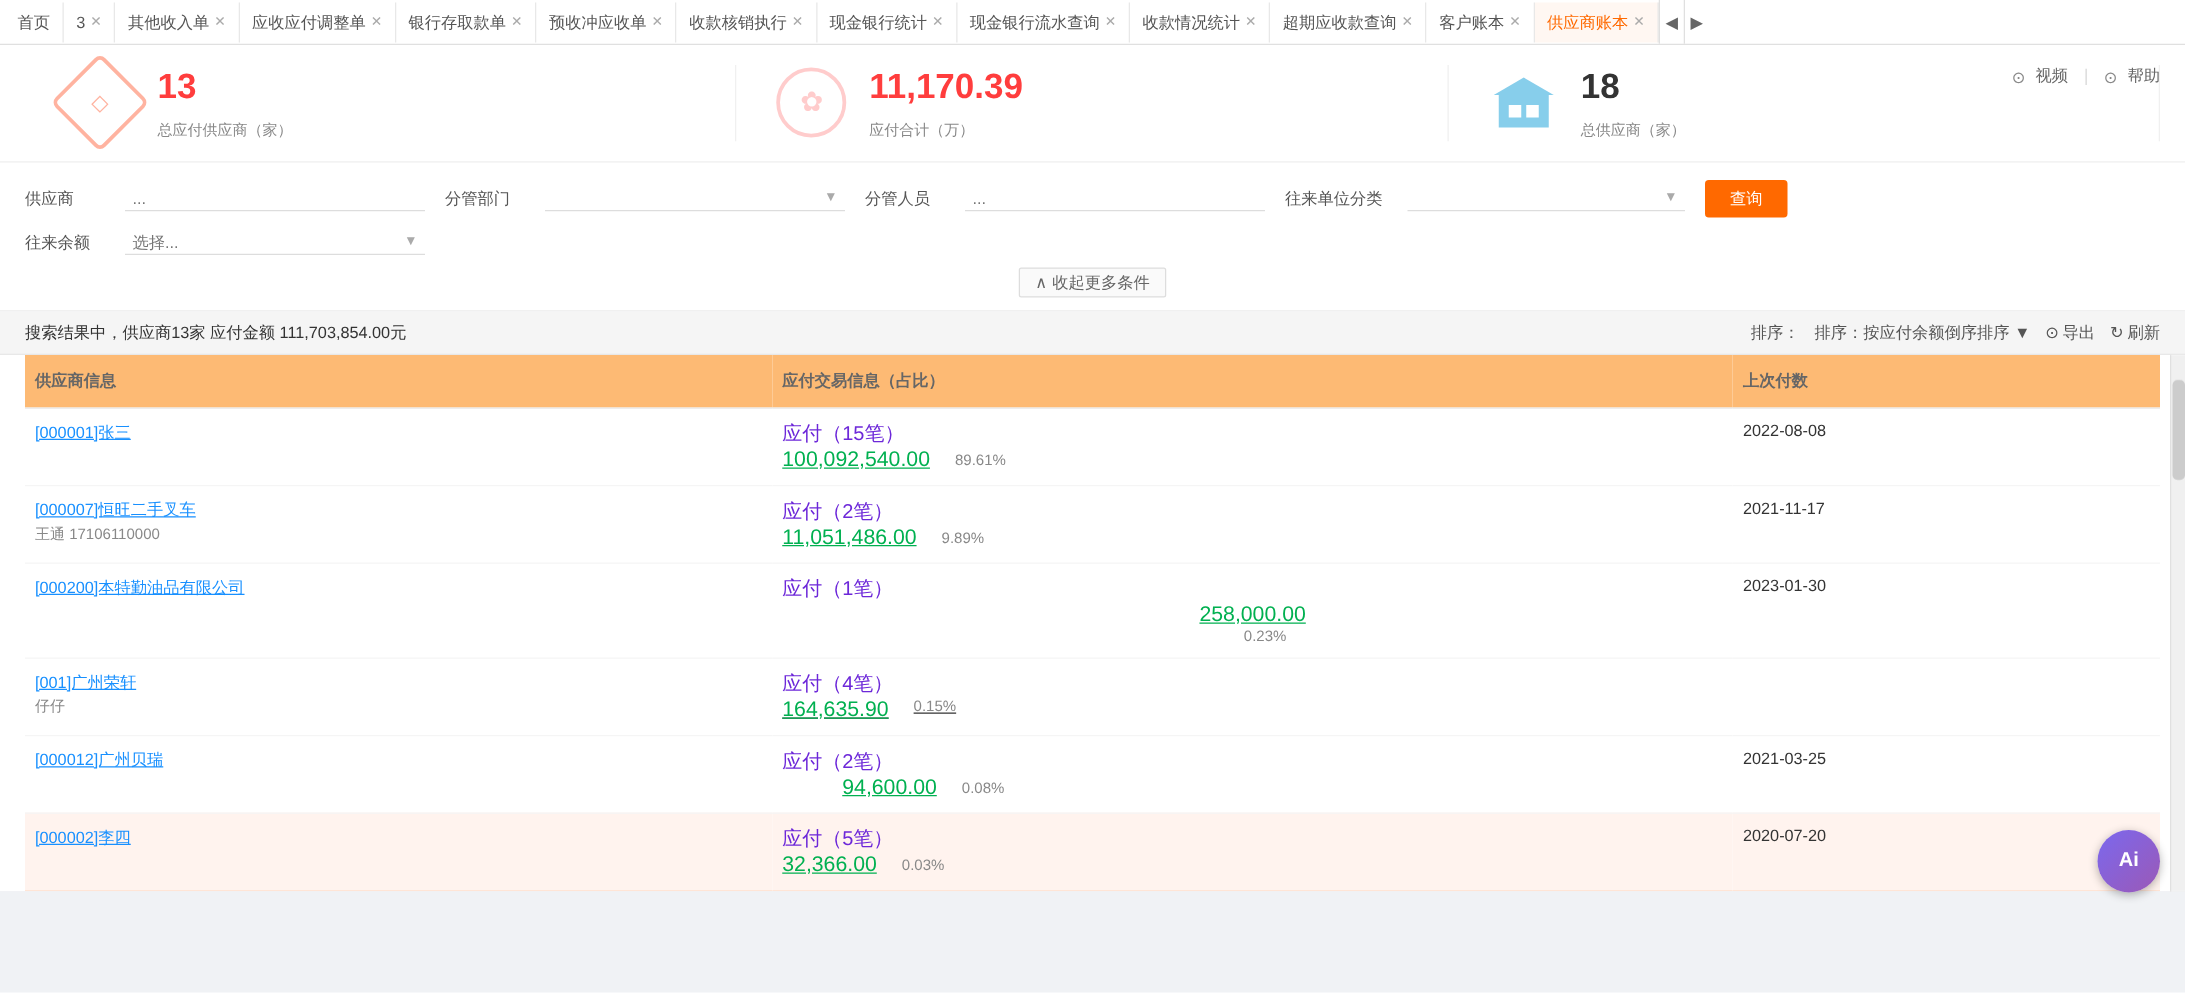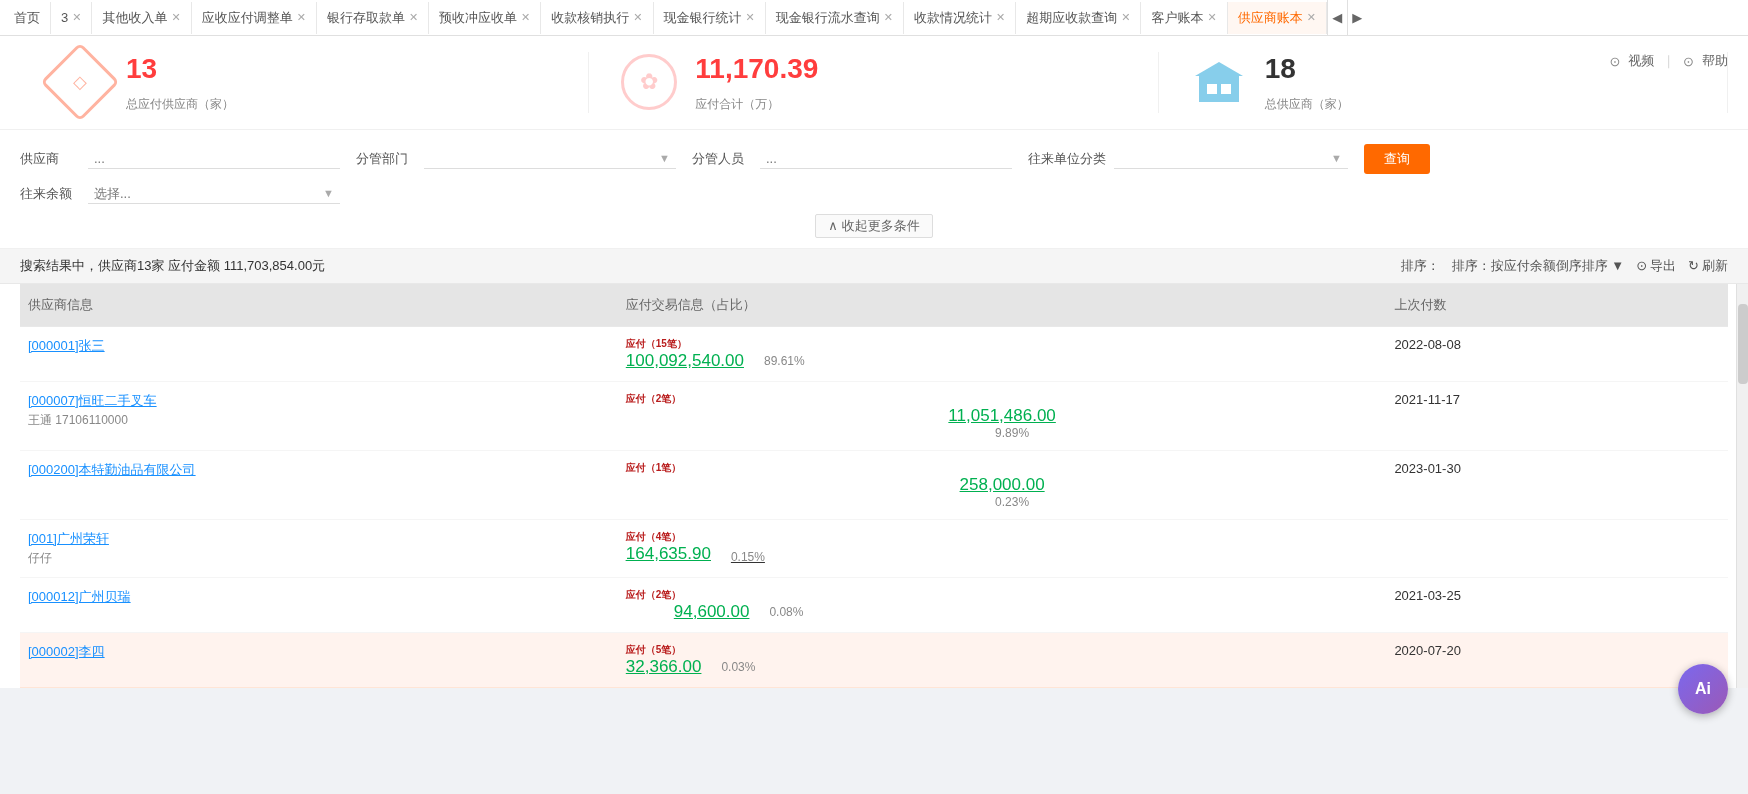"供应商" .filter-item { gap: none -> 12px }
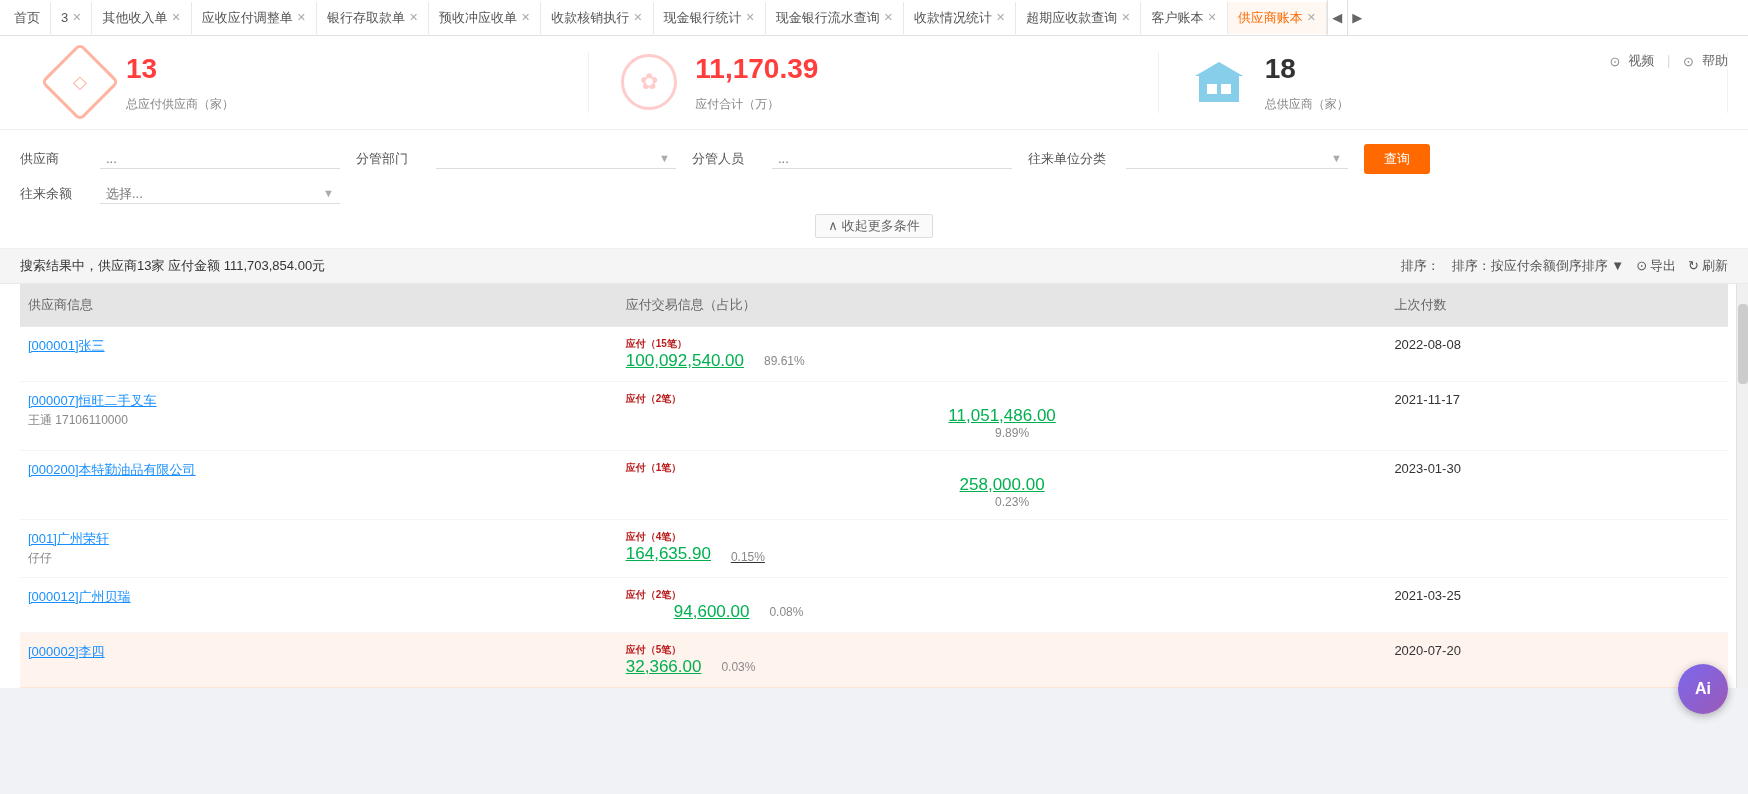"供应商信息" .data-table th { background: #e5e5e5 -> #fdba74; font-weight: 400 -> 700 }
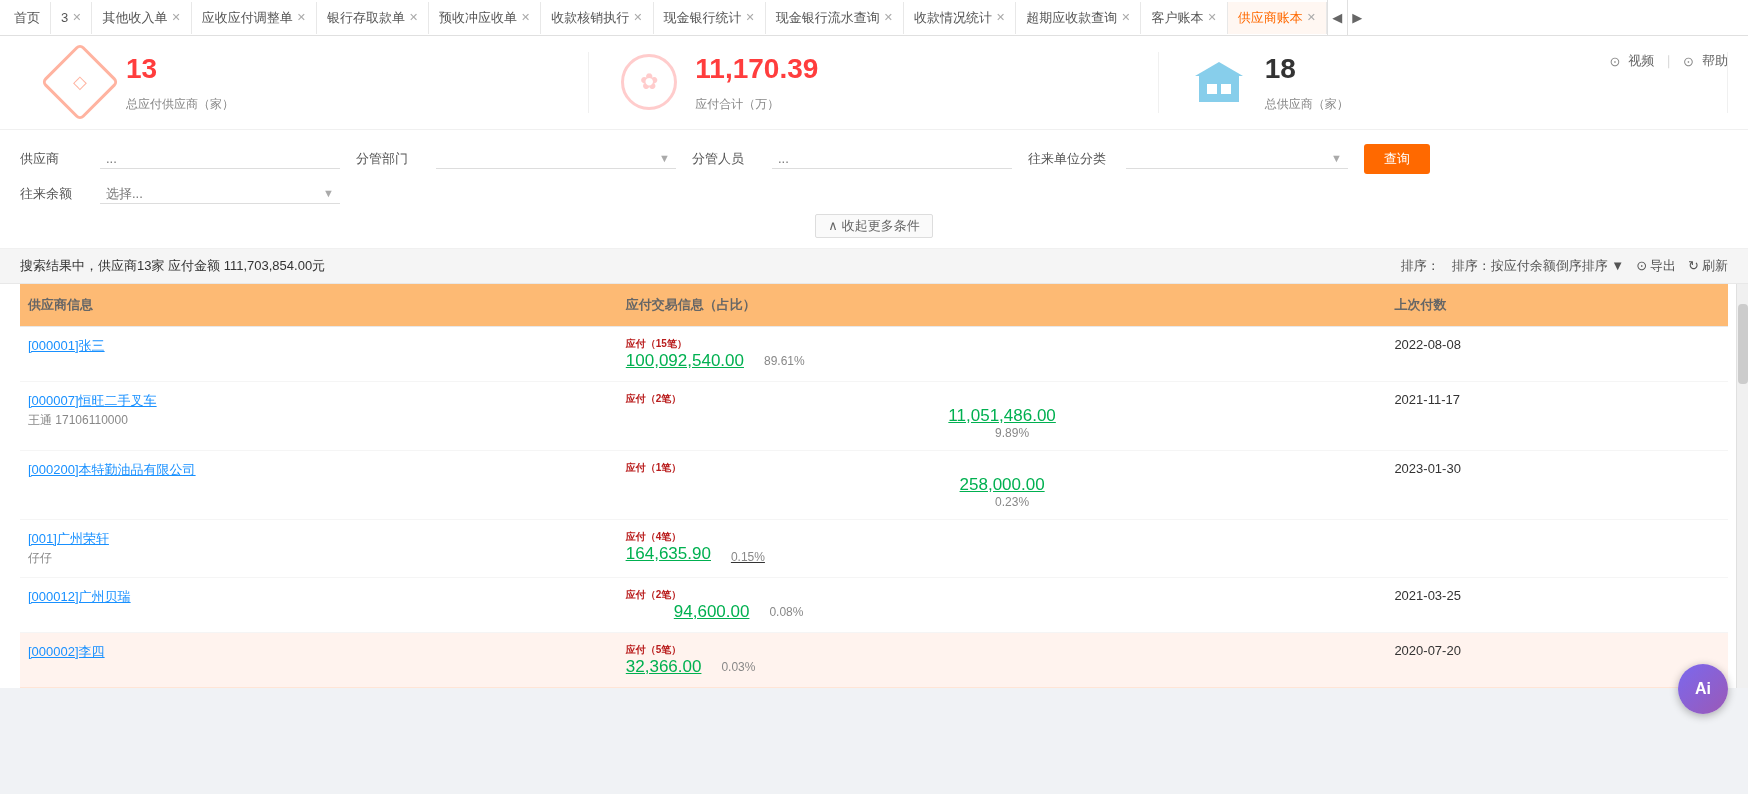"应付（15笔）" .amount-label { color: #b91c1c -> #6d28d9; font-size: 10px -> 16px; font-weight: bold -> none }
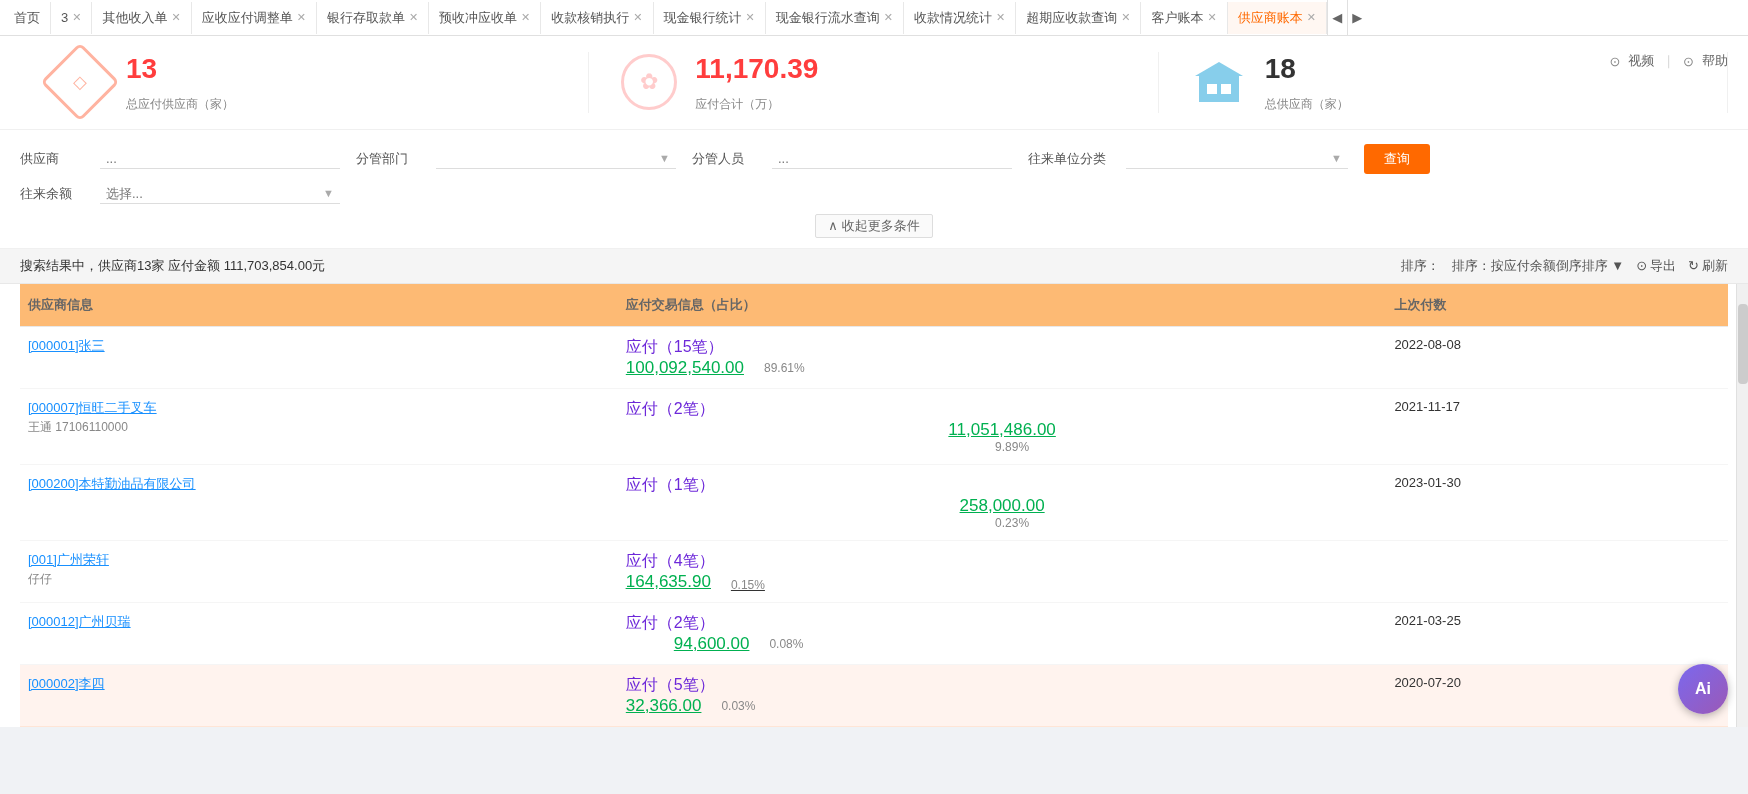"11,051,486.00" div { flex-direction: column -> none }
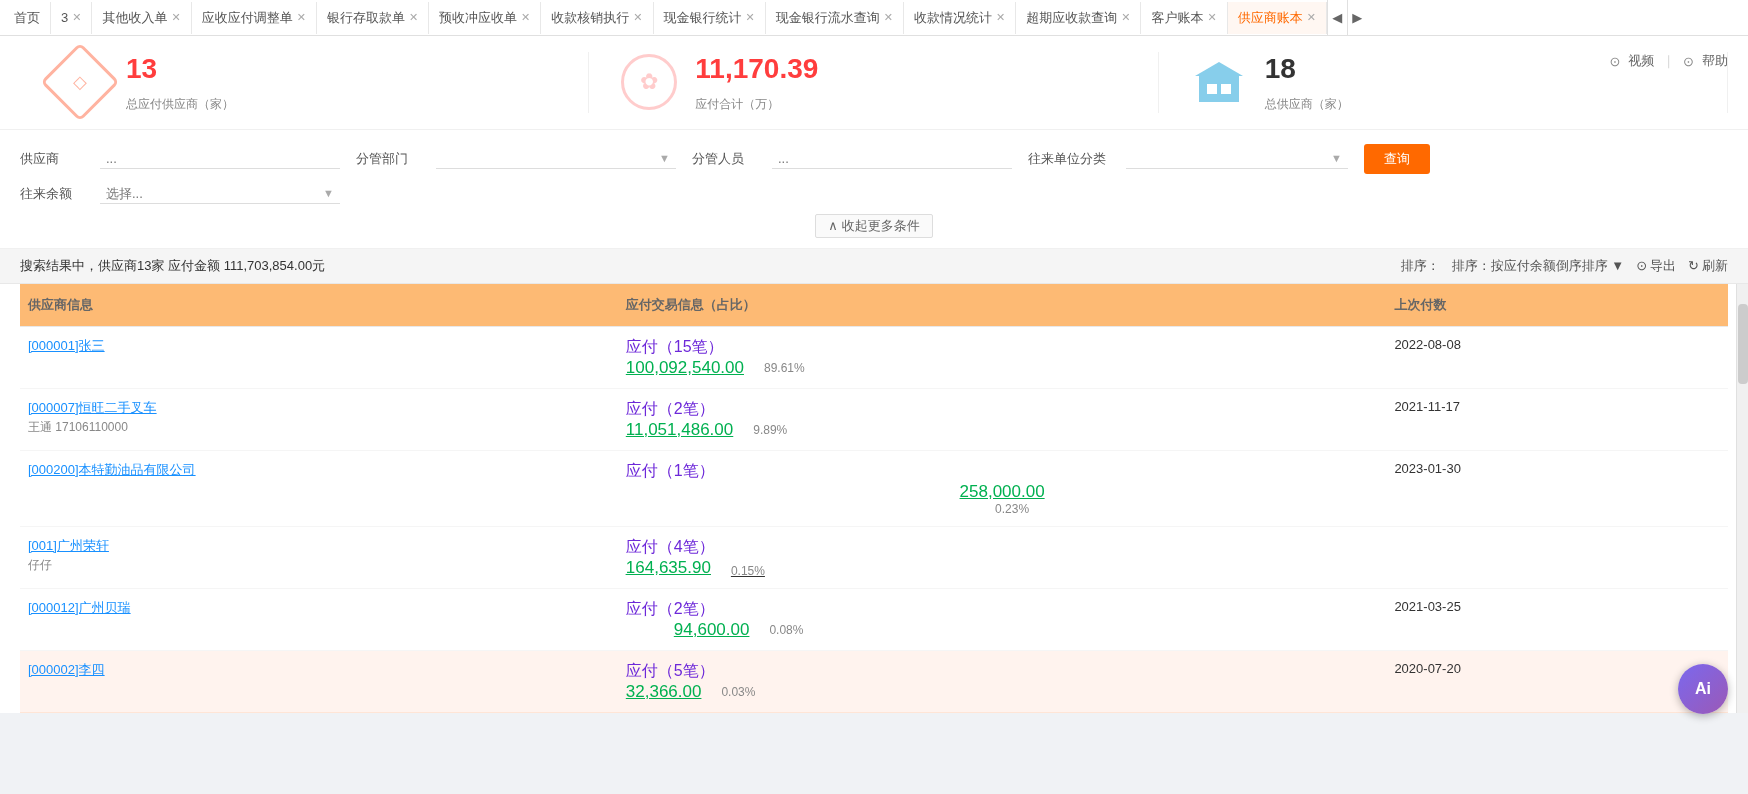"164,635.90" div { align-items: flex-end -> flex-start }
